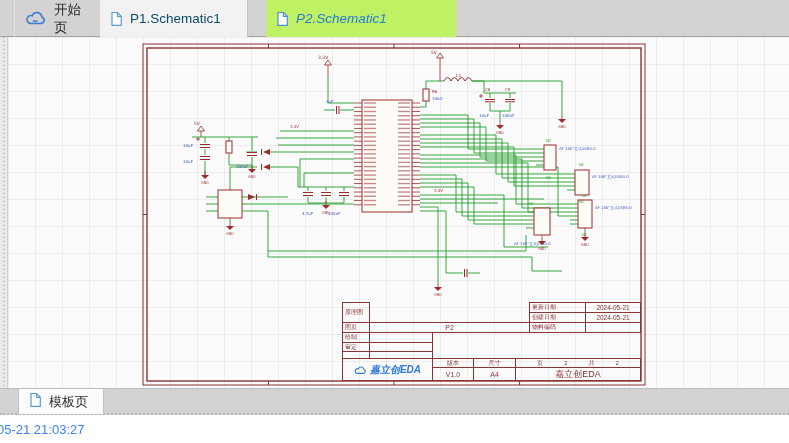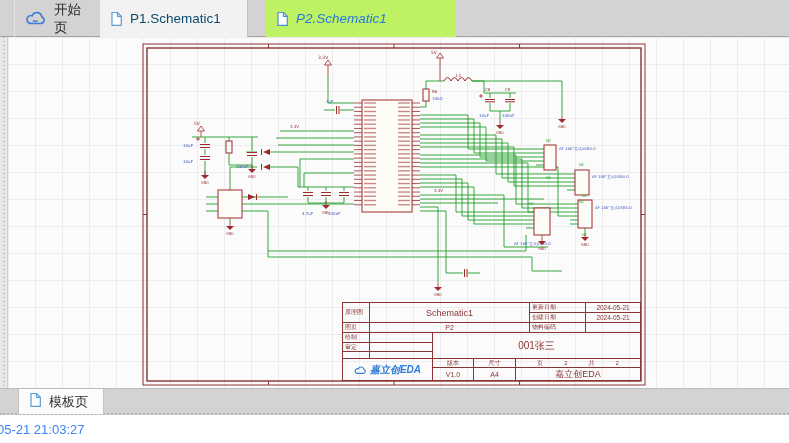"Schematic1" div.tb-cell { html: <div>Schematic1</div> -> none }
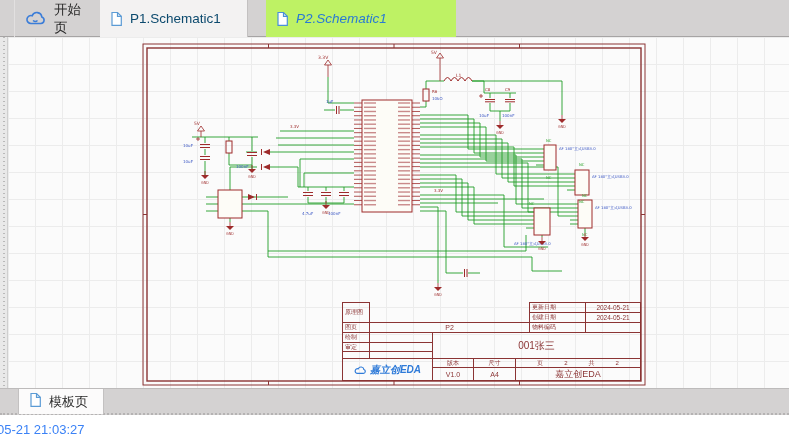"001张三" div.tb-cell { html: <div>001张三</div> -> none }
